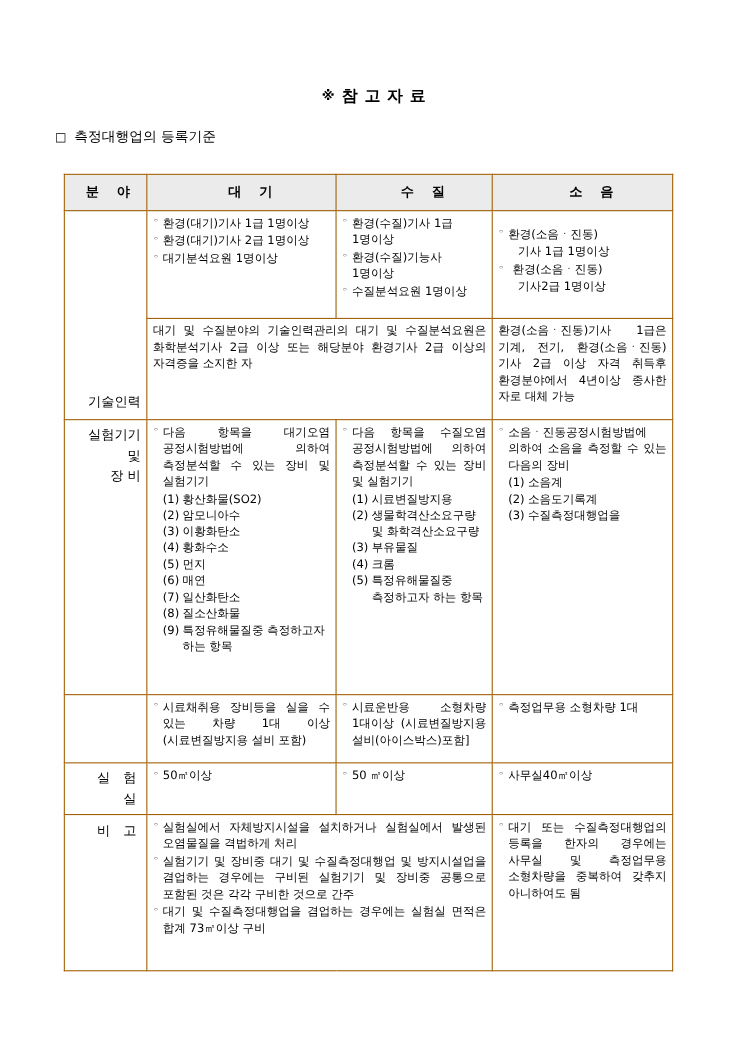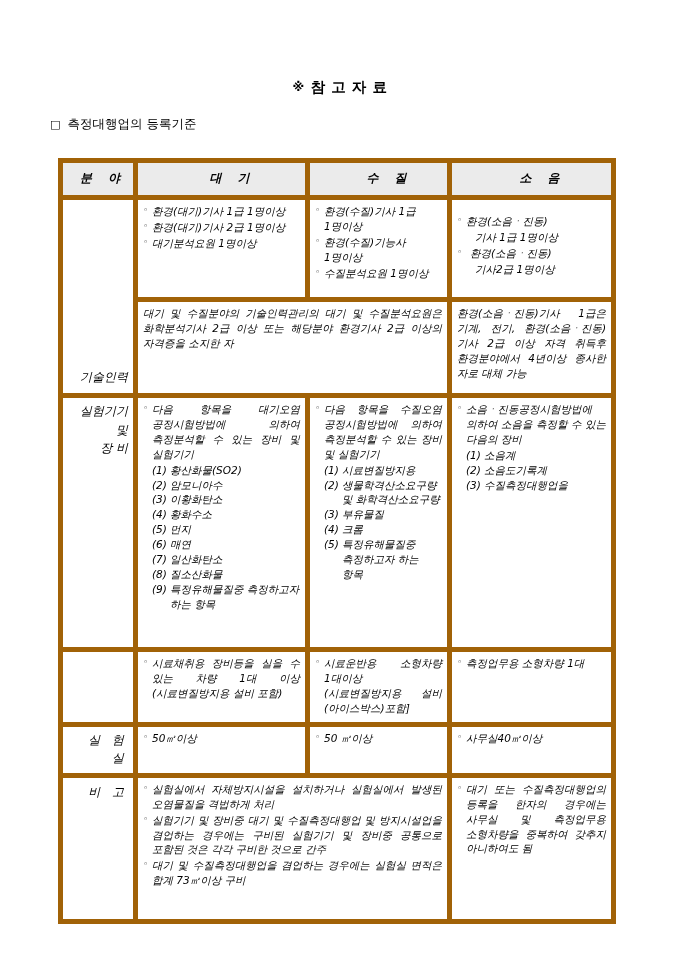"분 야" table.reg td, table.reg th { border: 5px solid #a16207 -> 1px solid #a16207; font-style: italic -> none }
